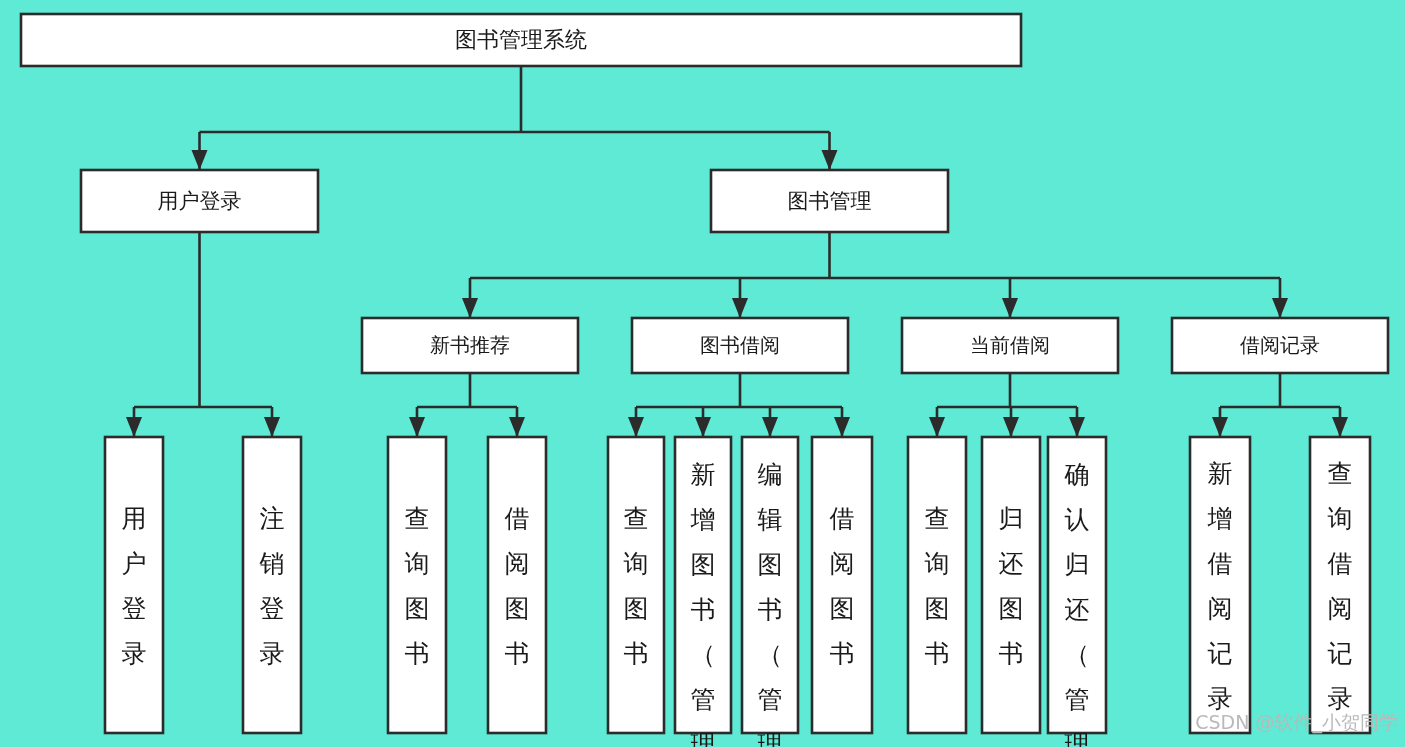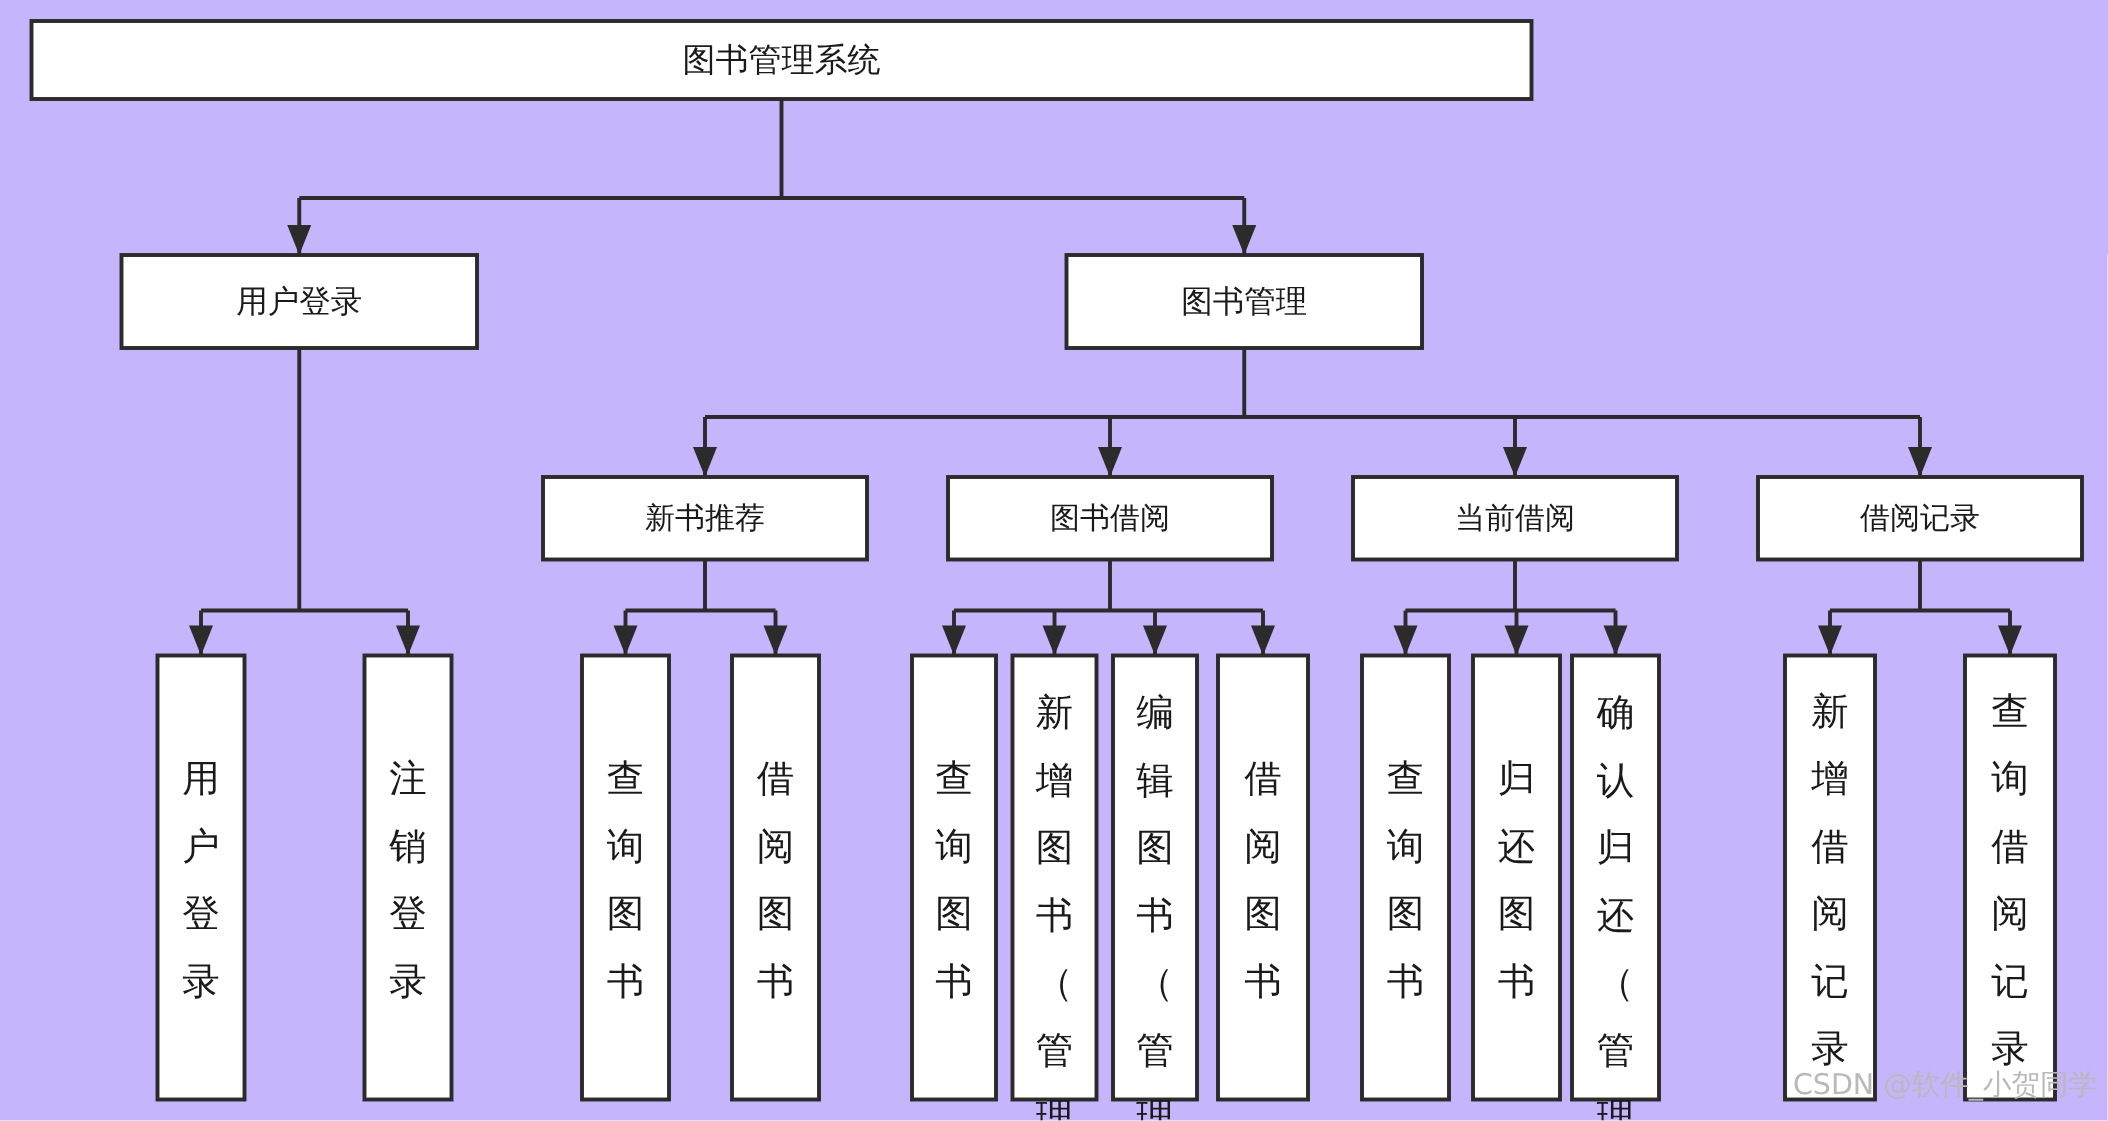"图书管理系统" #diagram-root { background: #c4b5fd -> #5eead4 }
